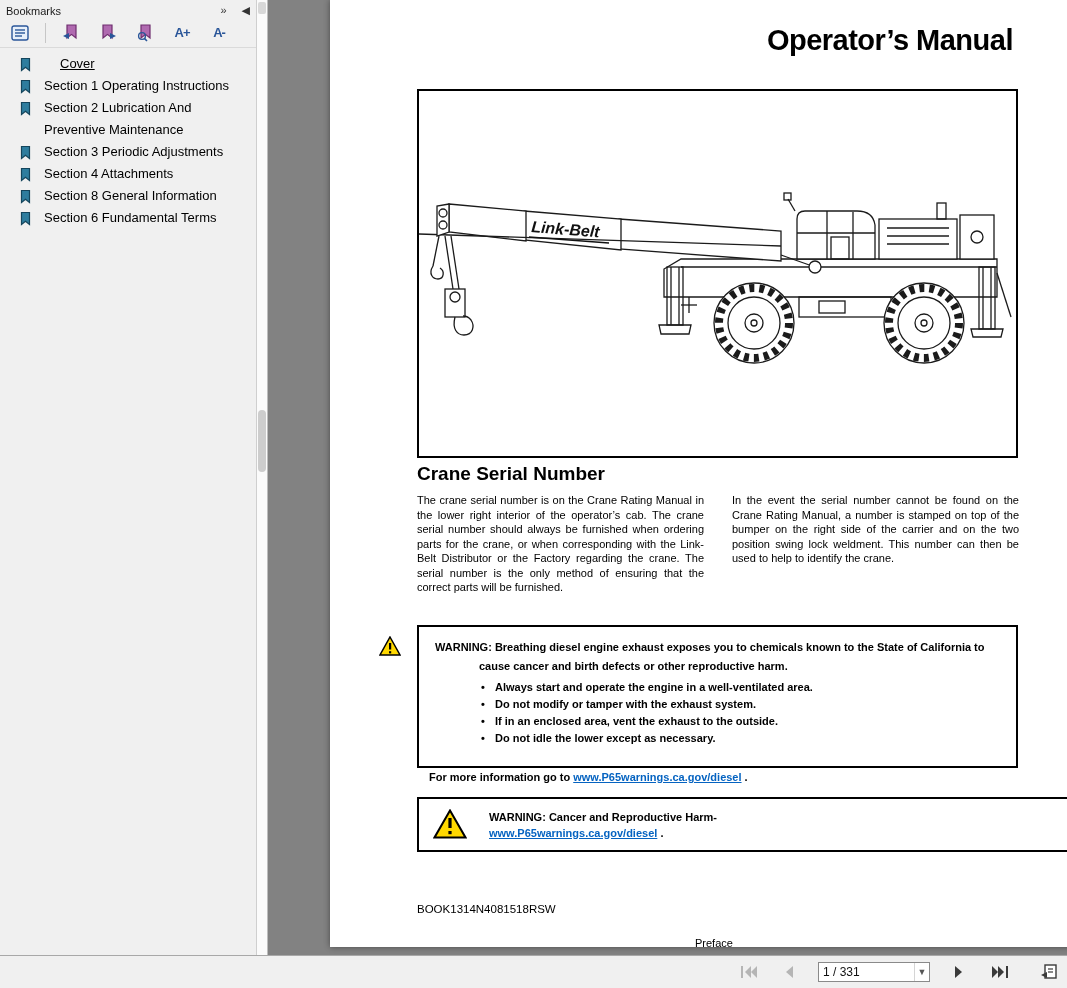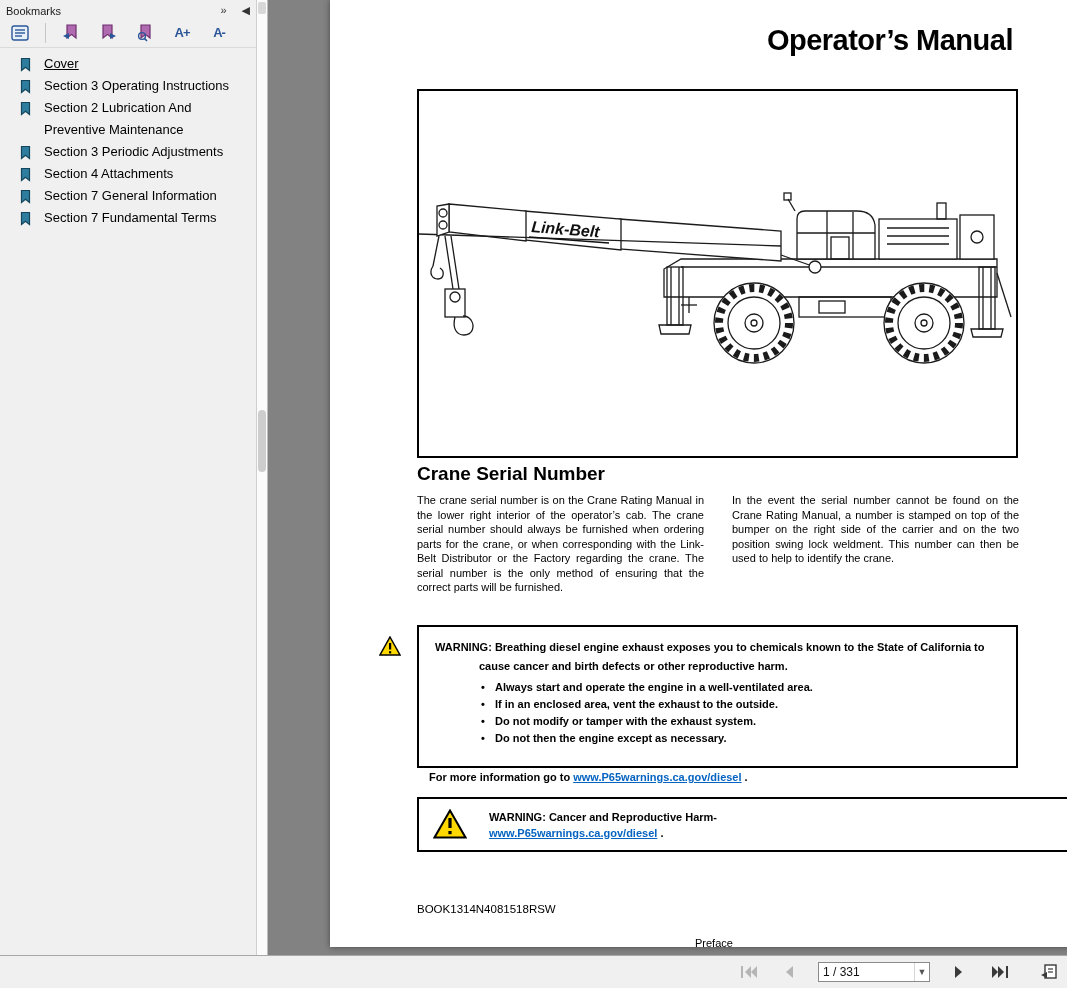"Cover" .bookmark-list li.active .bm-label { margin-left: none -> 16px }
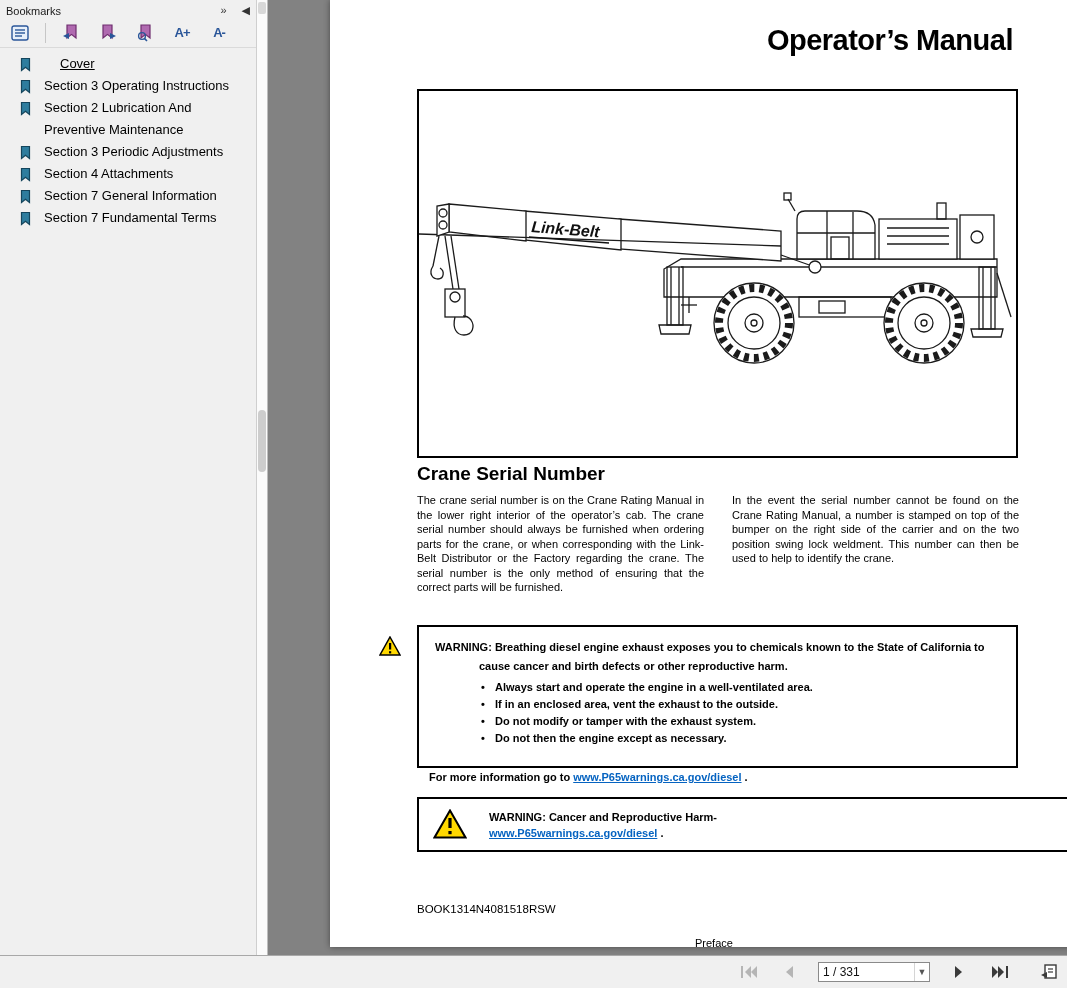"Section 3 Operating Instructions" span.bm-label { text: 3 -> 1 }
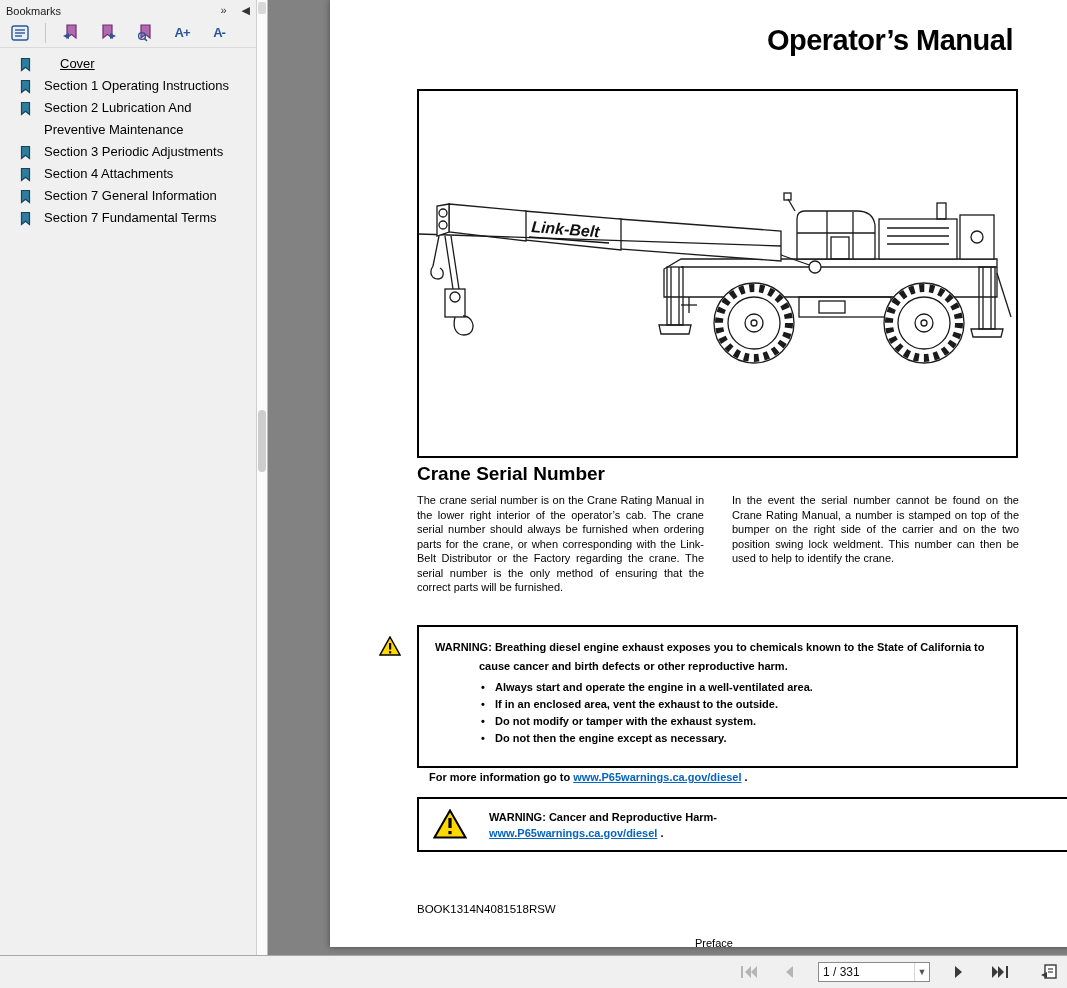"Section 7 General Information" span.bm-label { text: 7 -> 8 }
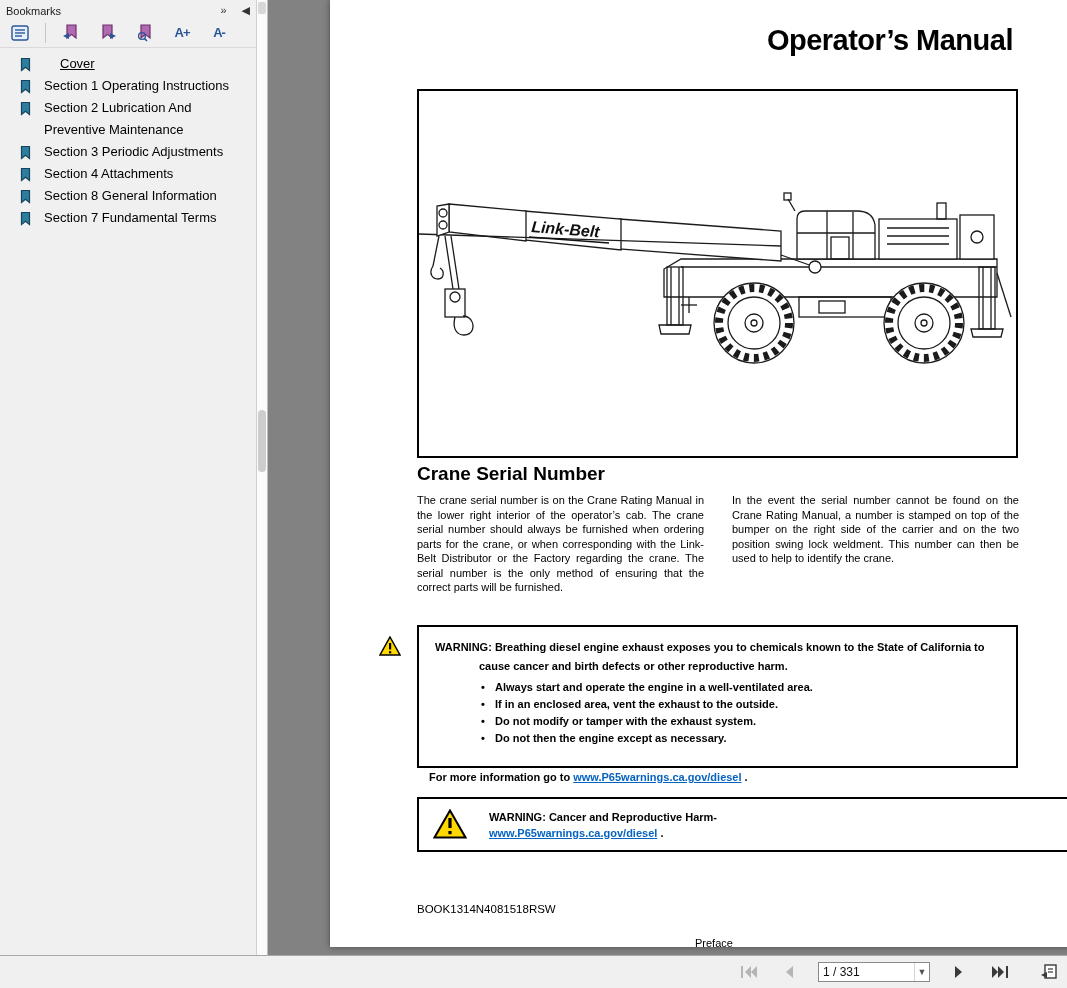"Section 7 Fundamental Terms" span.bm-label { text: 7 -> 6 }
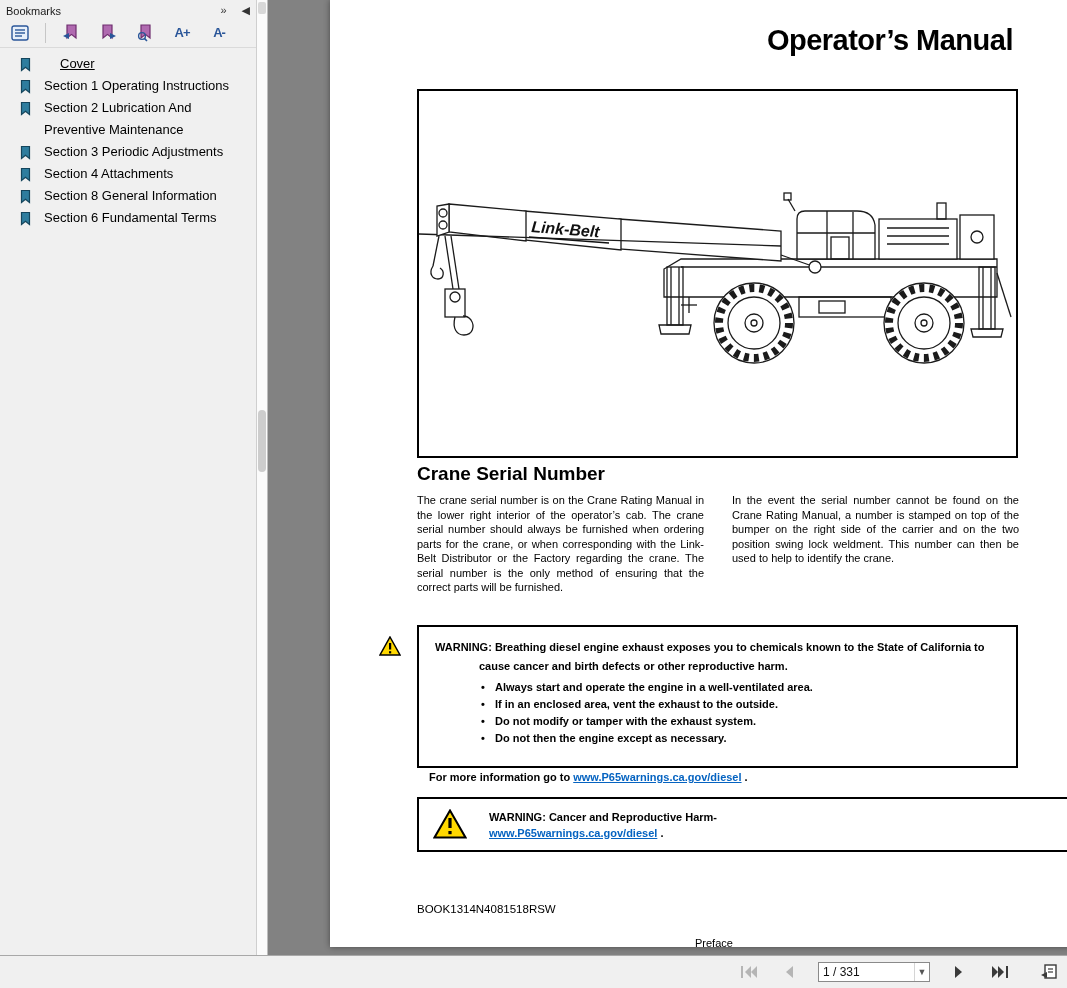"If in an enclosed area," li { order: before "Do not modify or tamper" -> after "Do not modify or tamper" }
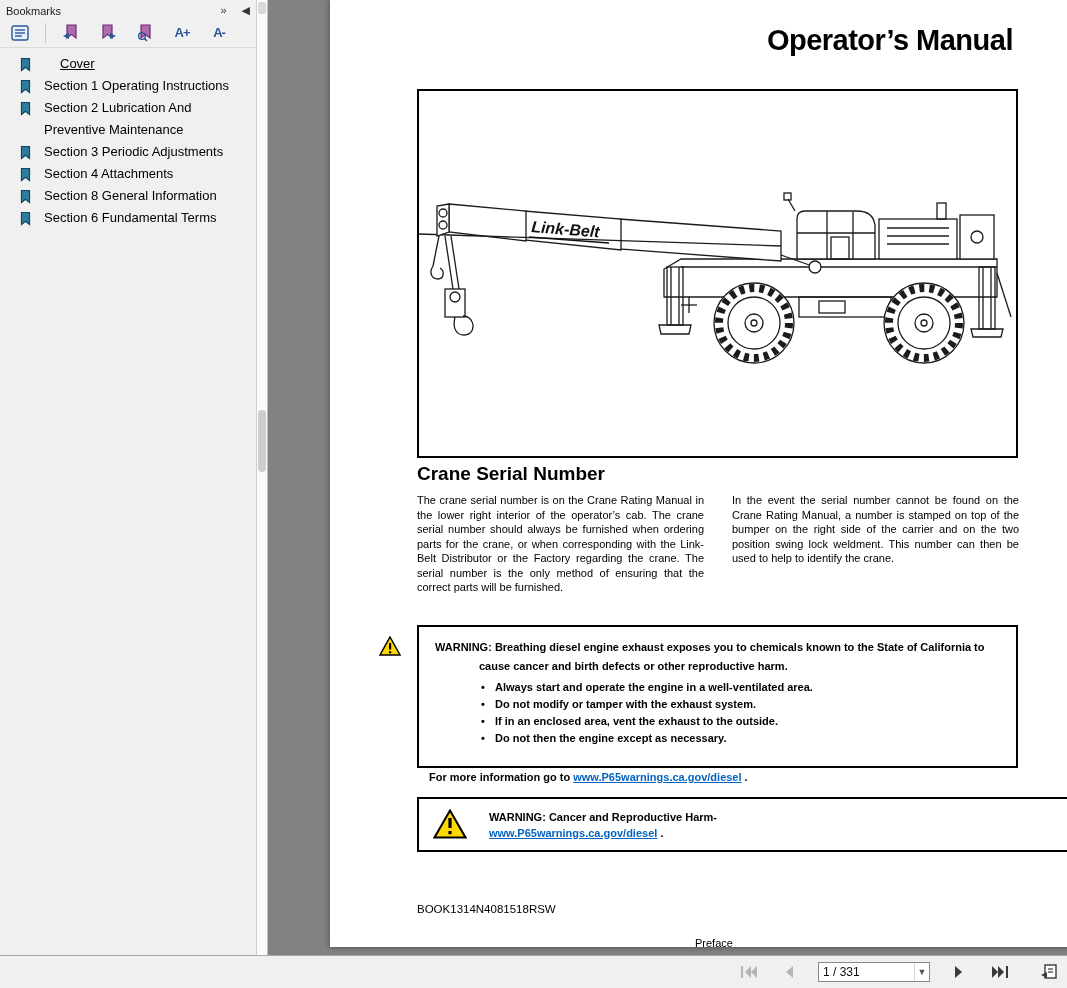"Do not then the engine" li { text: then the engine -> idle the lower }
